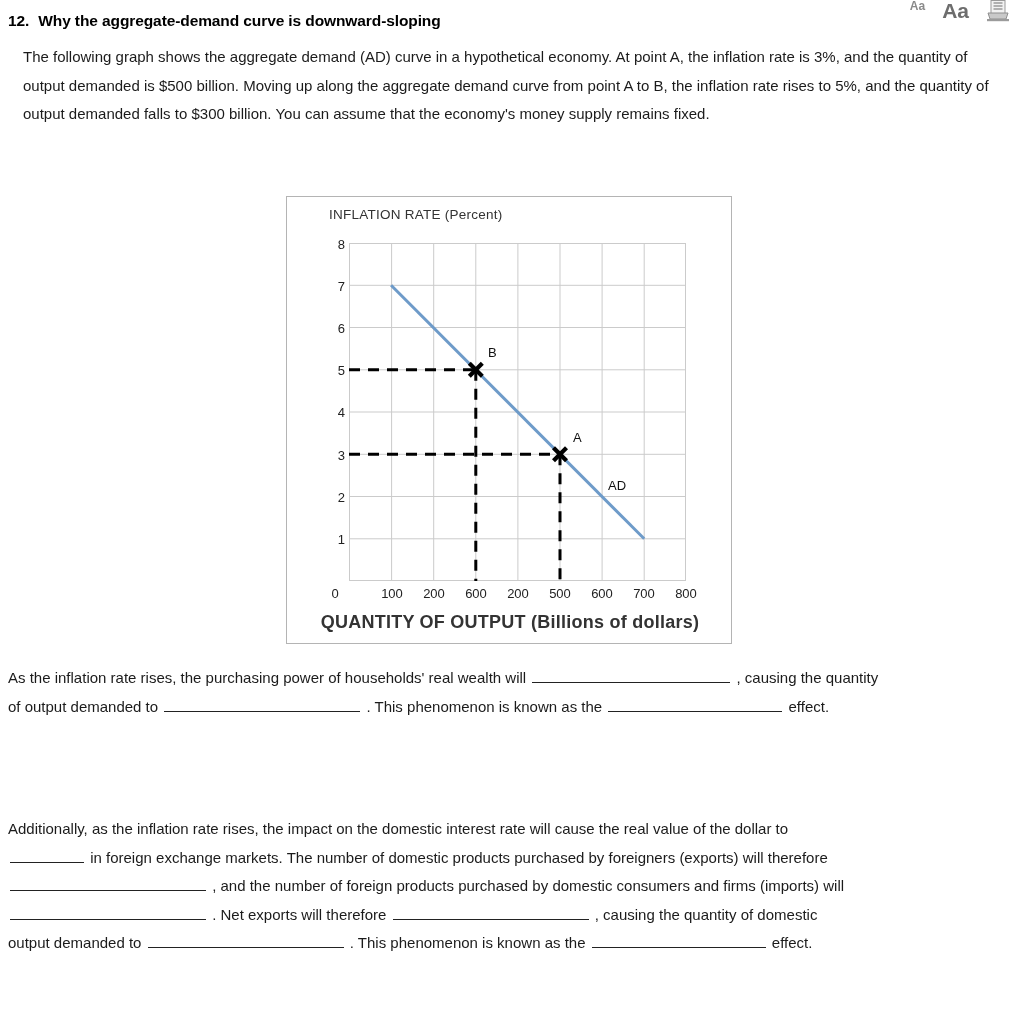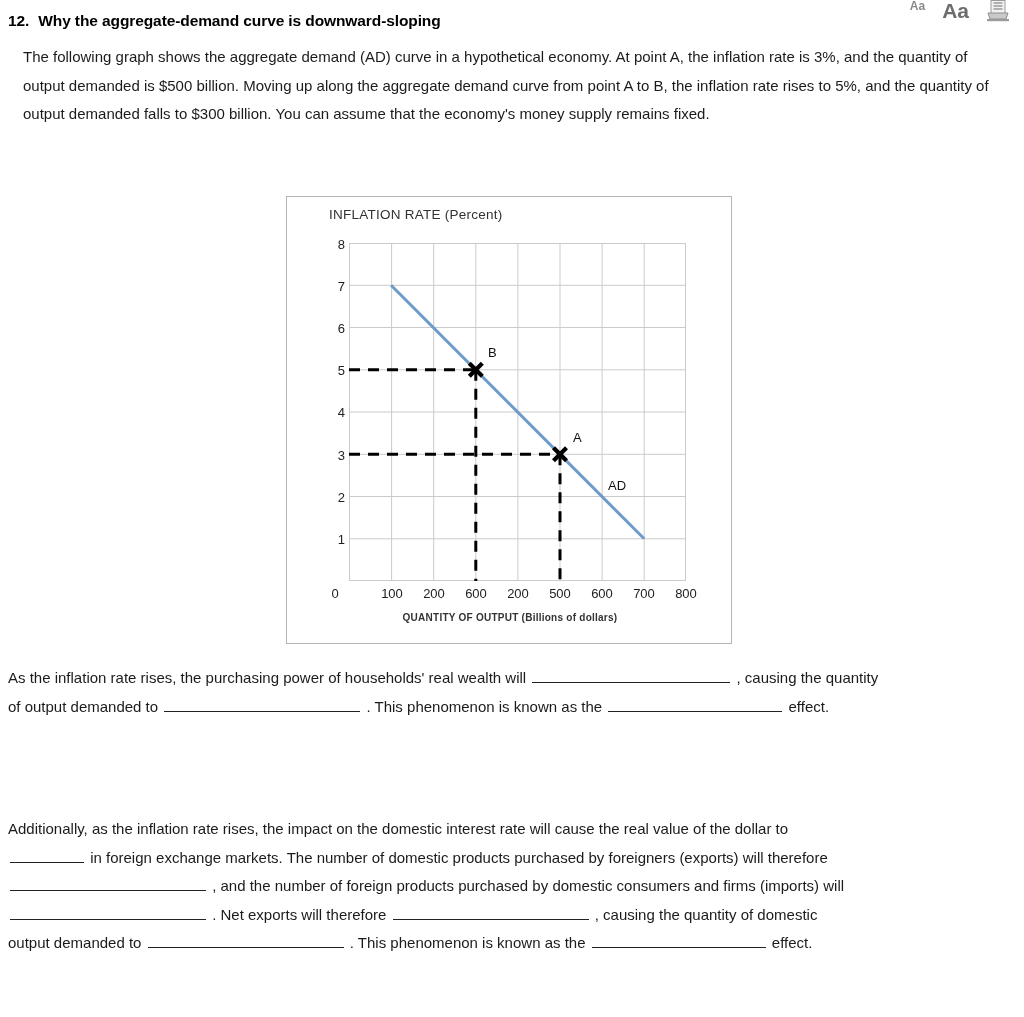"QUANTITY OF OUTPUT (Billions of" #x-axis-title { font-size: 10px -> 18px }
